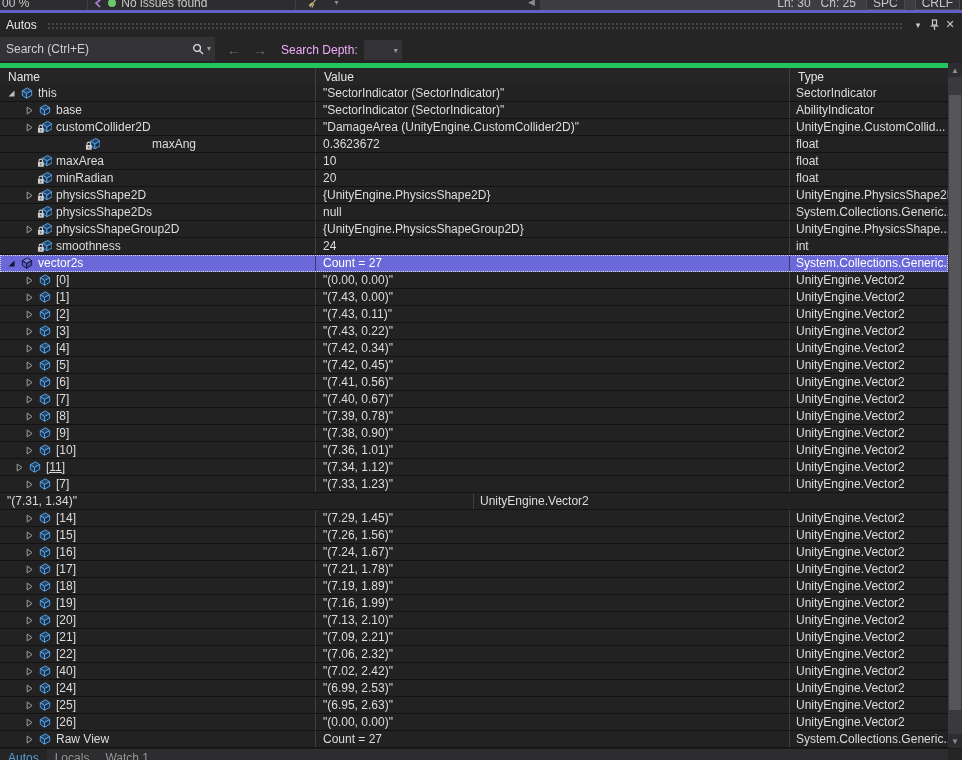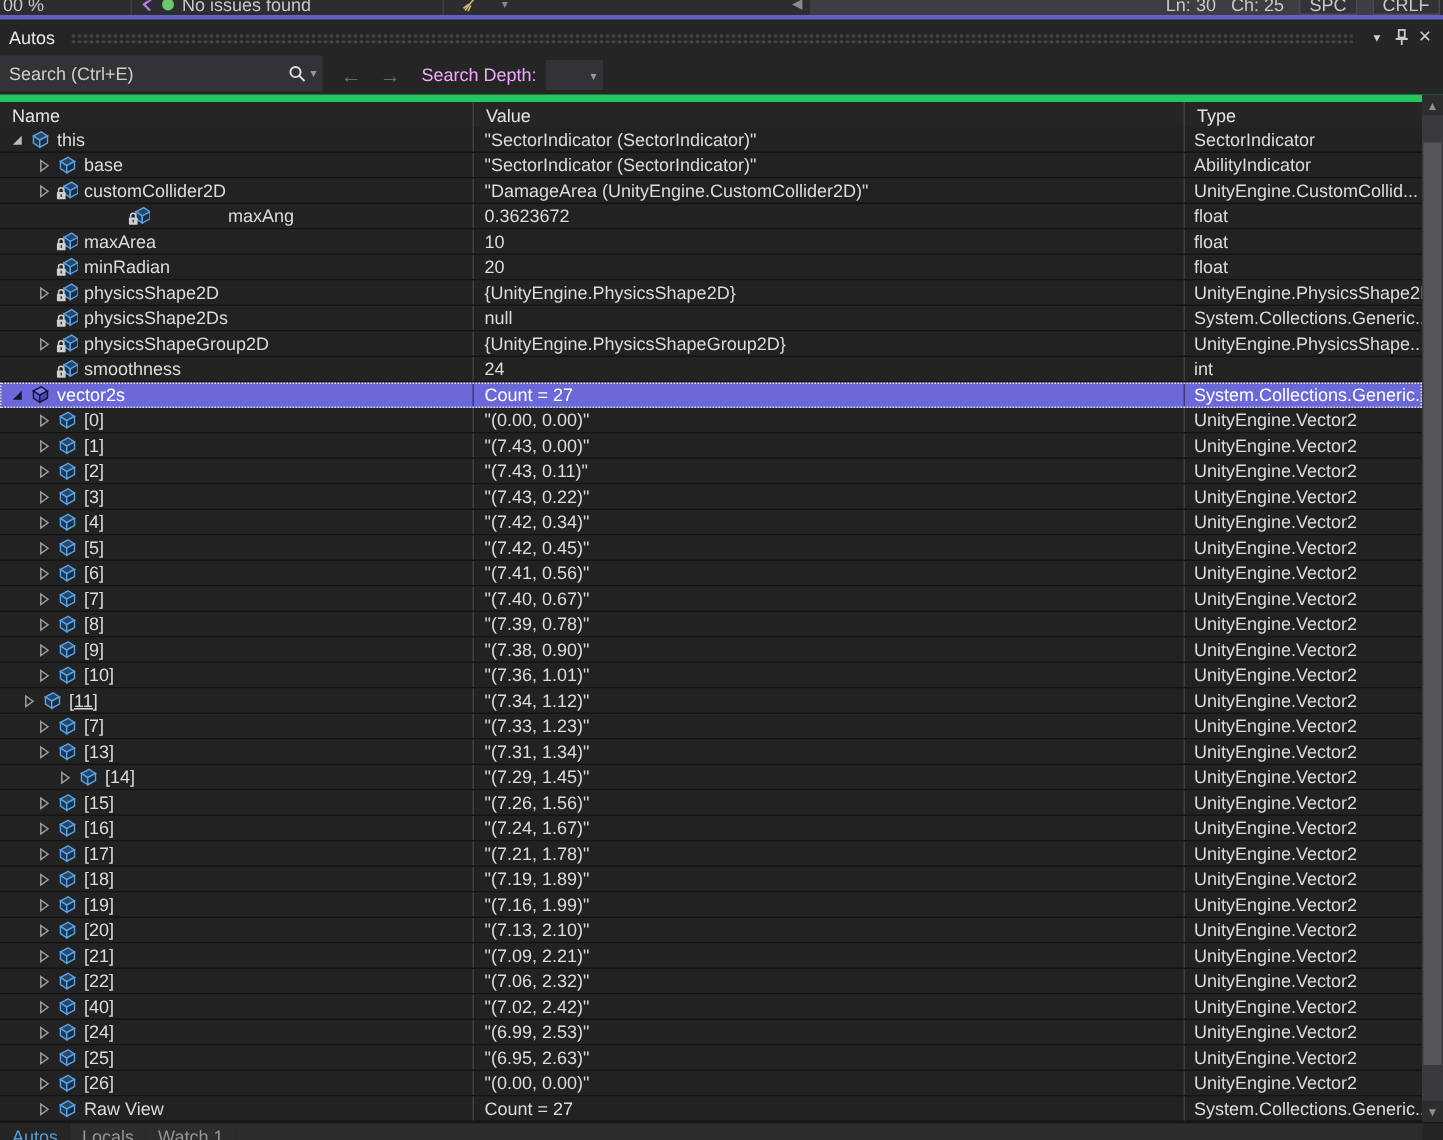"[13]" div.cell { html: <div> <span> <svg> <path></path> </svg> </span> <span> <svg> <polygon></polygon> <polygon></polygon> <polygon></polygon> </svg> </span> <span>[13]</span> </div> -> none }
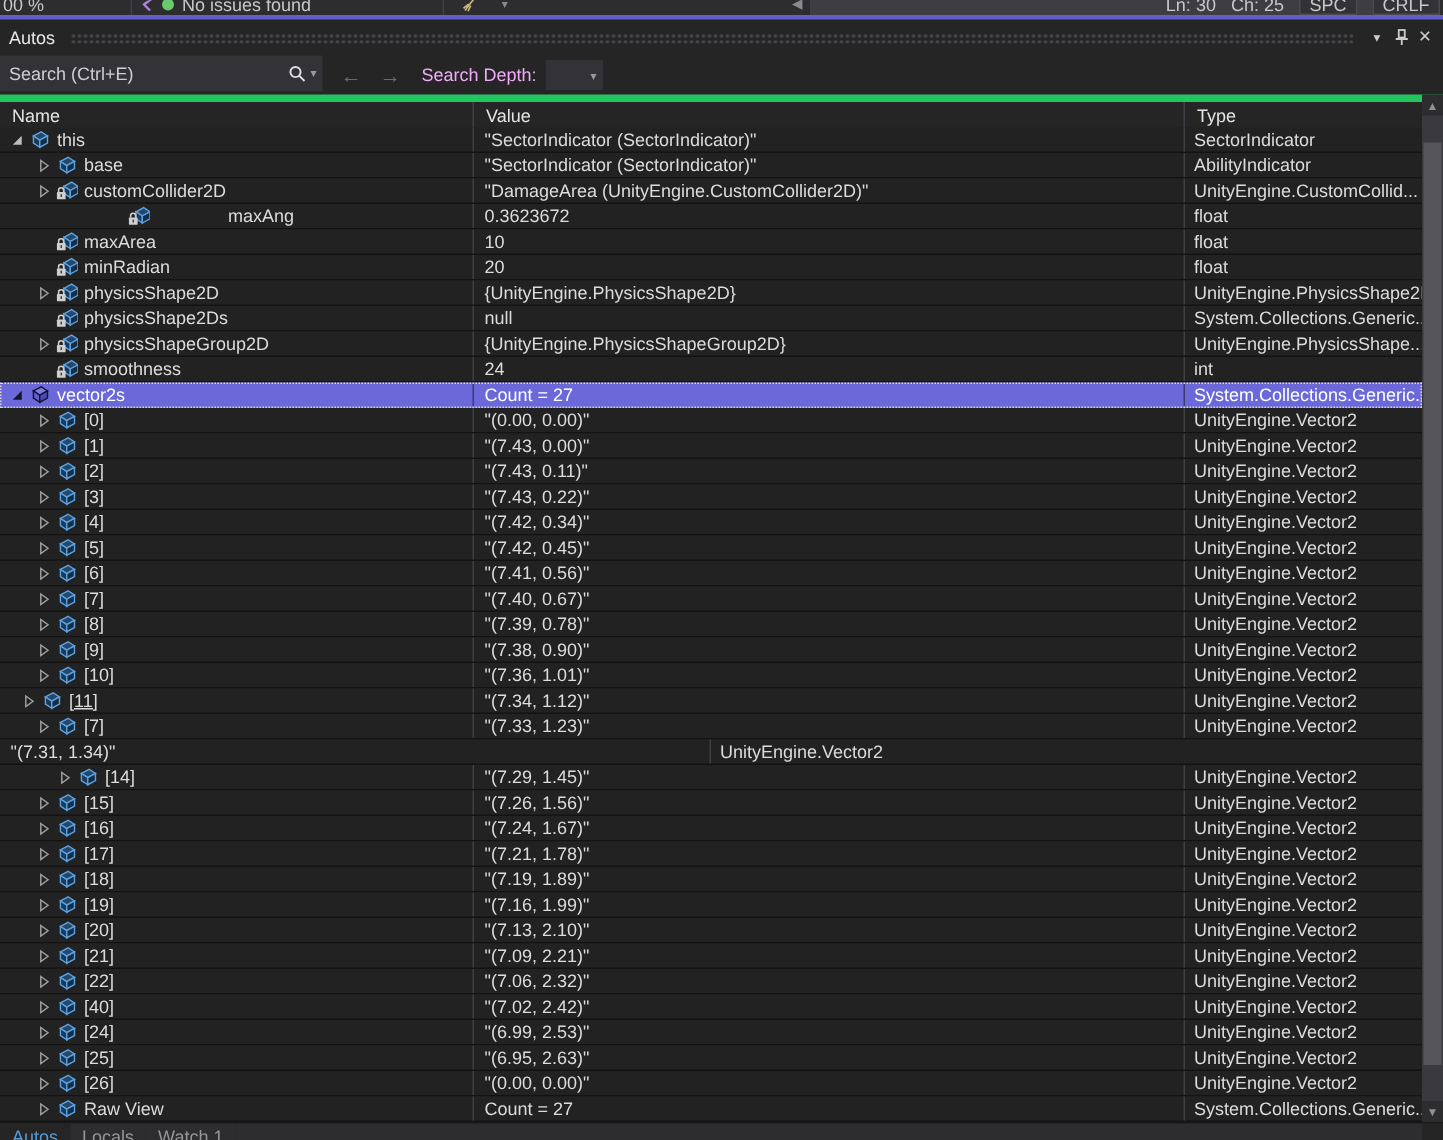"[14]" div.cell { padding-left: 36px -> 22px }
